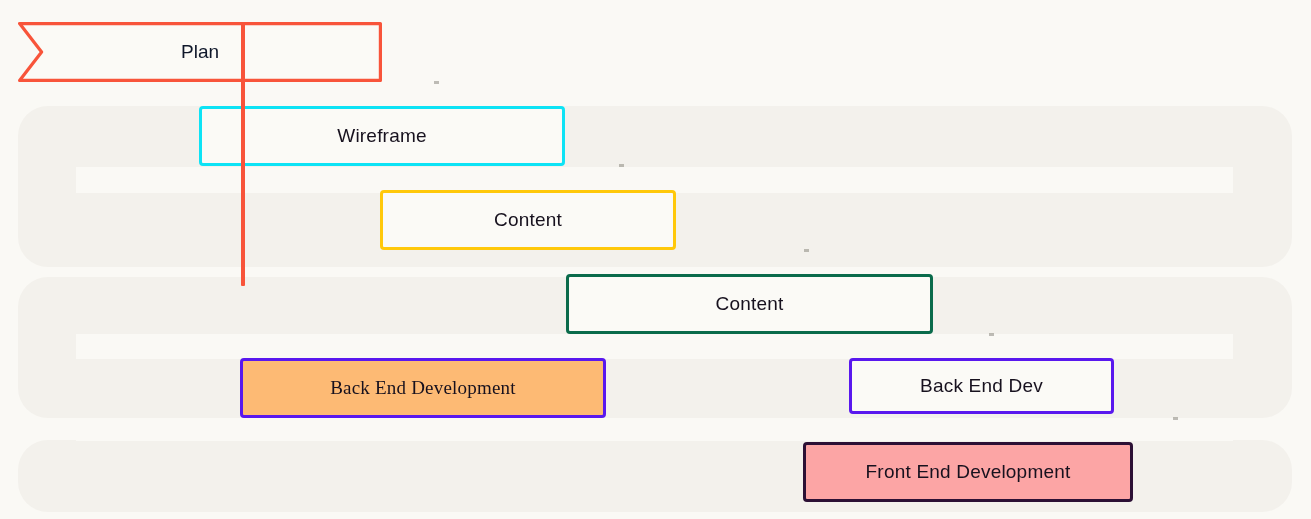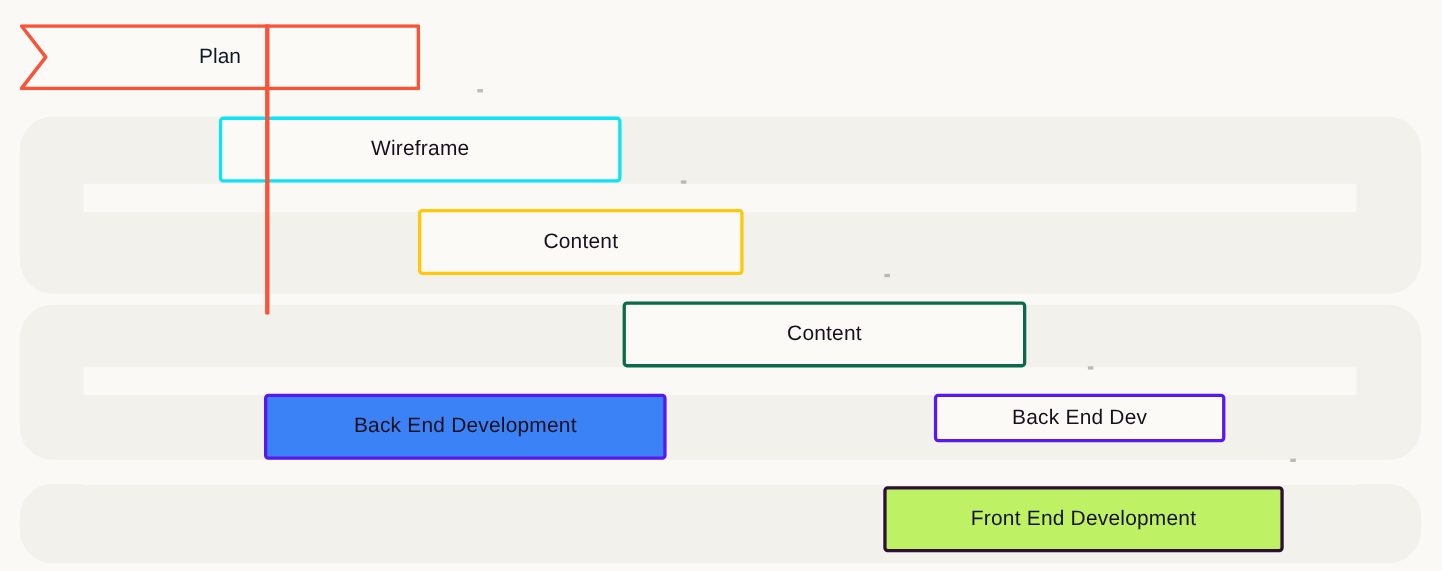"Back End Development" div.bar { background: #3b82f6 -> #fdba74; font-family: none -> Liberation Serif, serif }
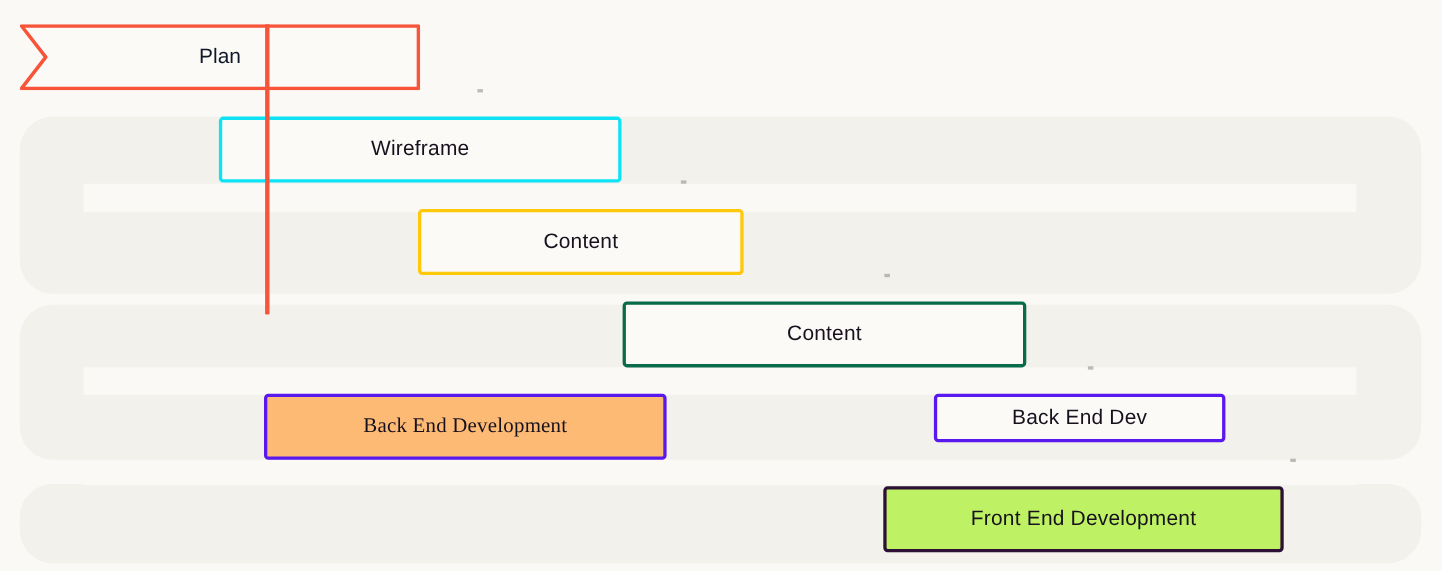"Back End Dev" div.bar { height: 44px -> 56px }
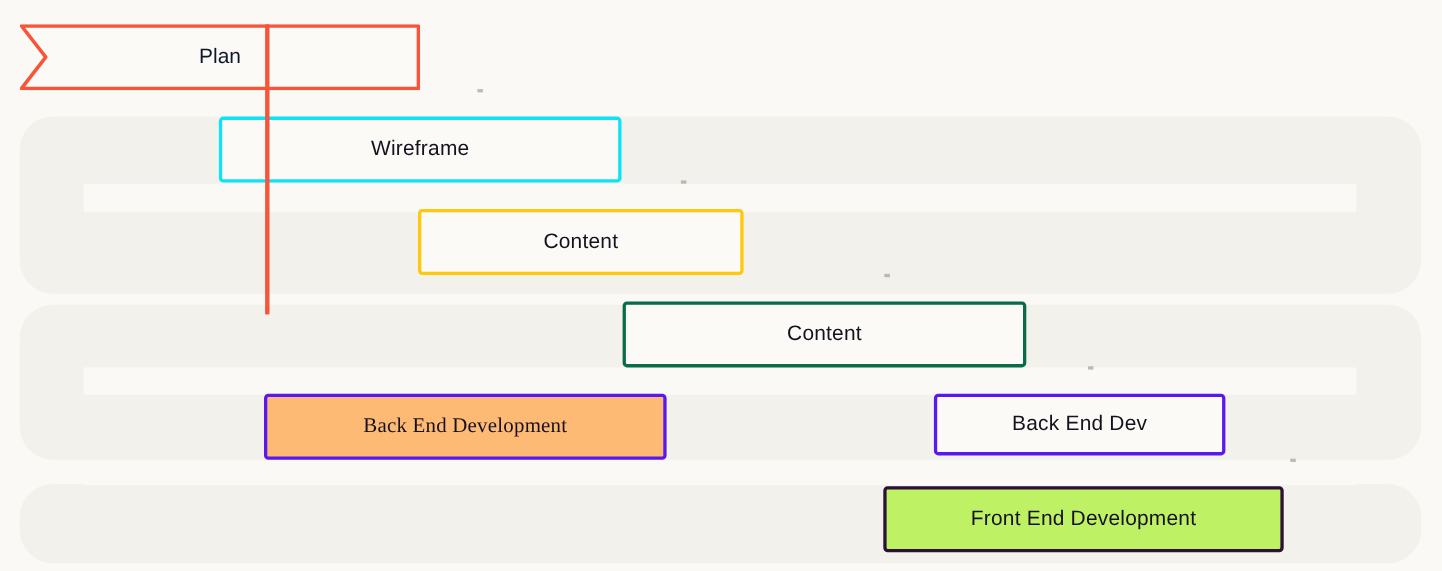"Front End Development" div.bar { background: #bef264 -> #fca5a5; width: 364px -> 330px }
